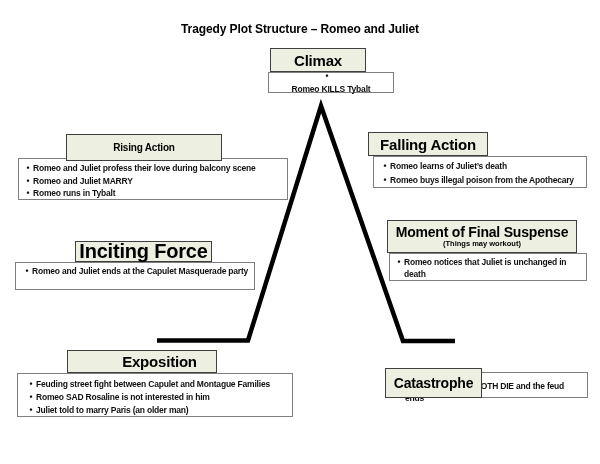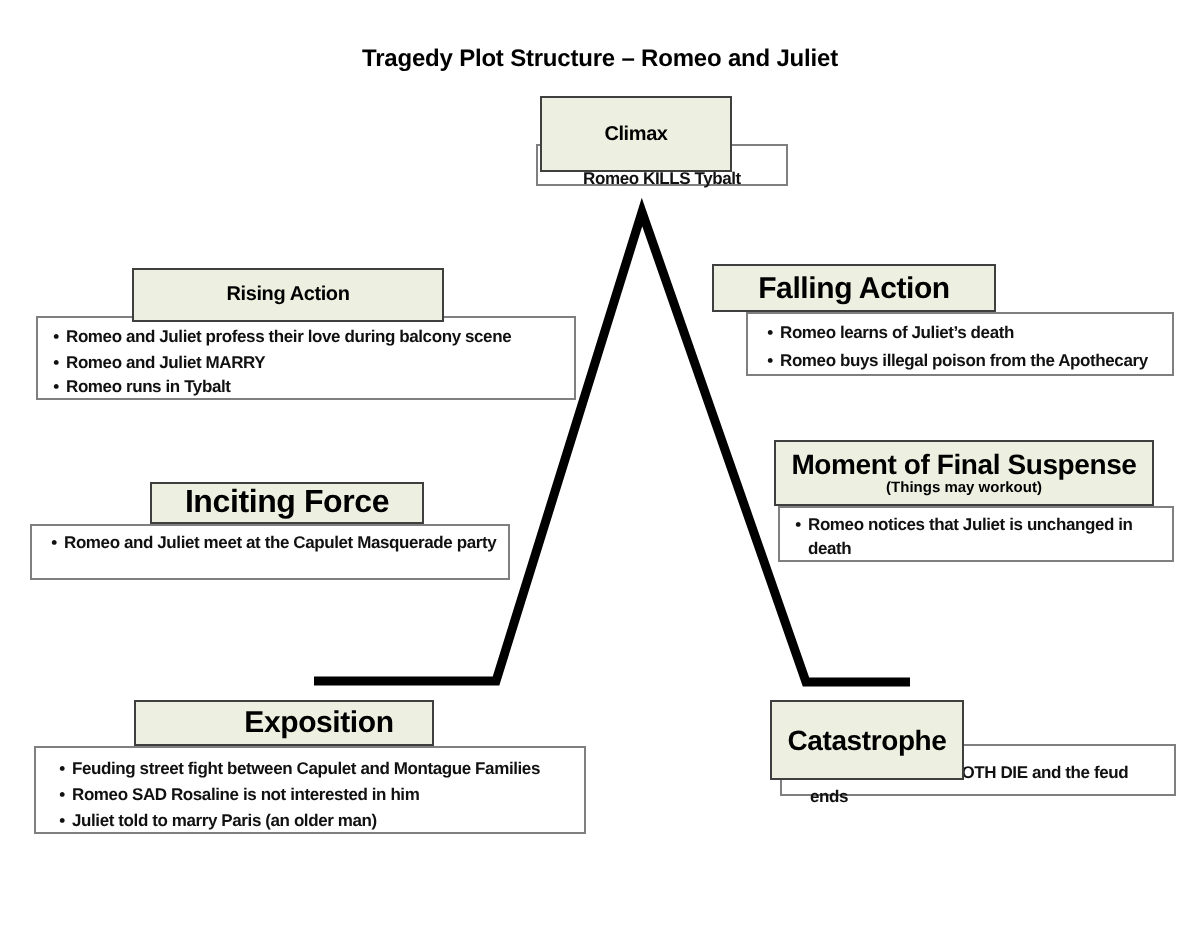"Climax" div.hdr { font-size: 10px -> 15px; height: 38px -> 24px }
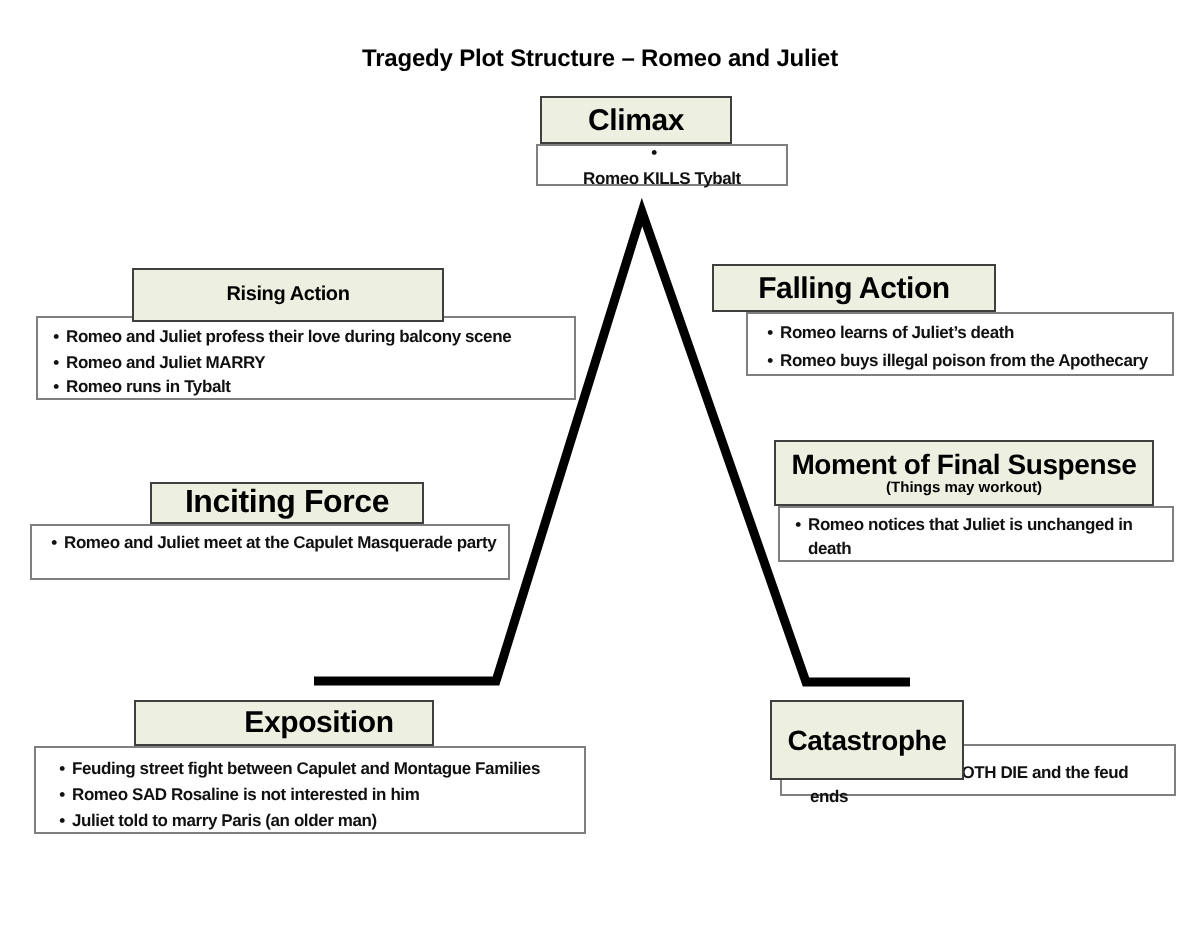"Falling Action" div.hdr { left: 356px -> 368px; width: 142px -> 120px }
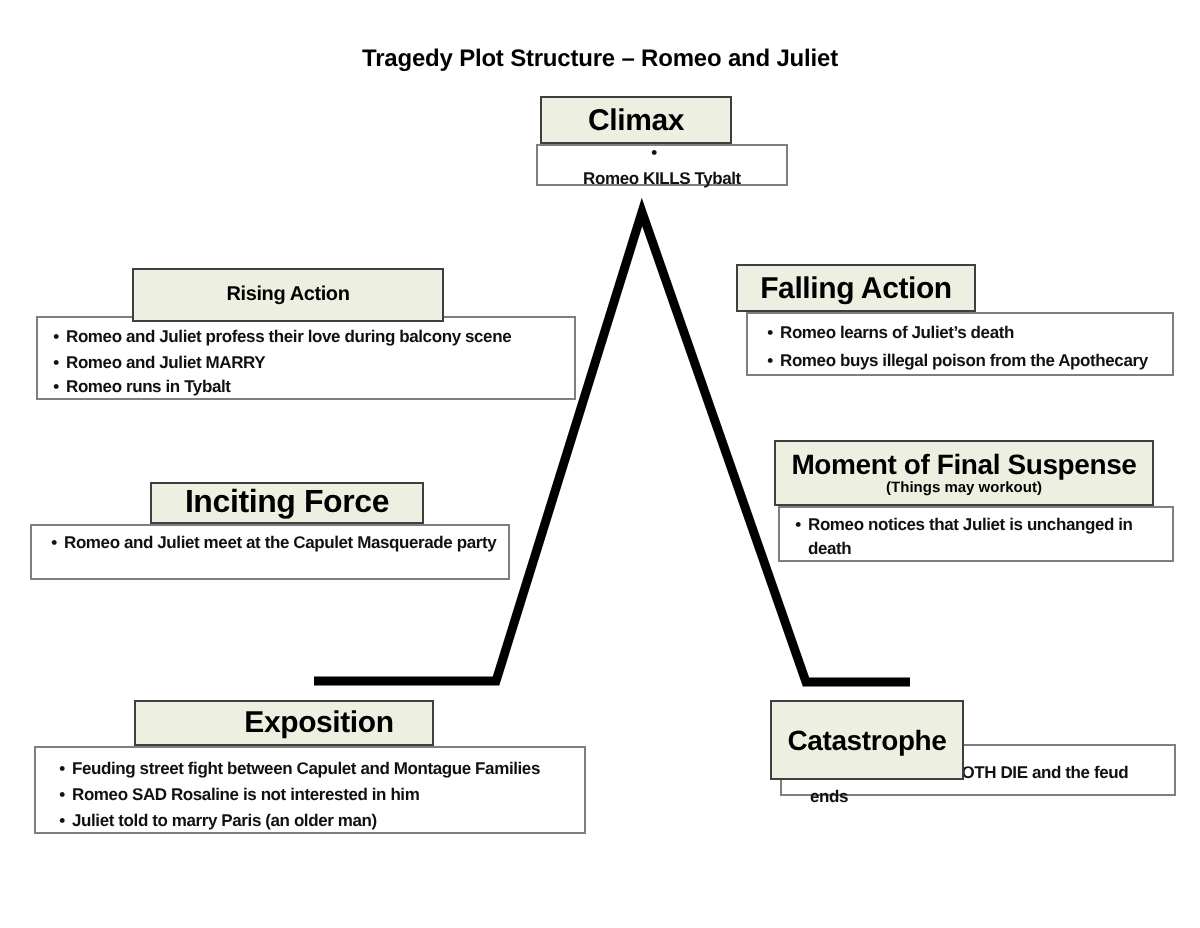"Inciting Force" div.hdr { font-size: 16px -> 20px }
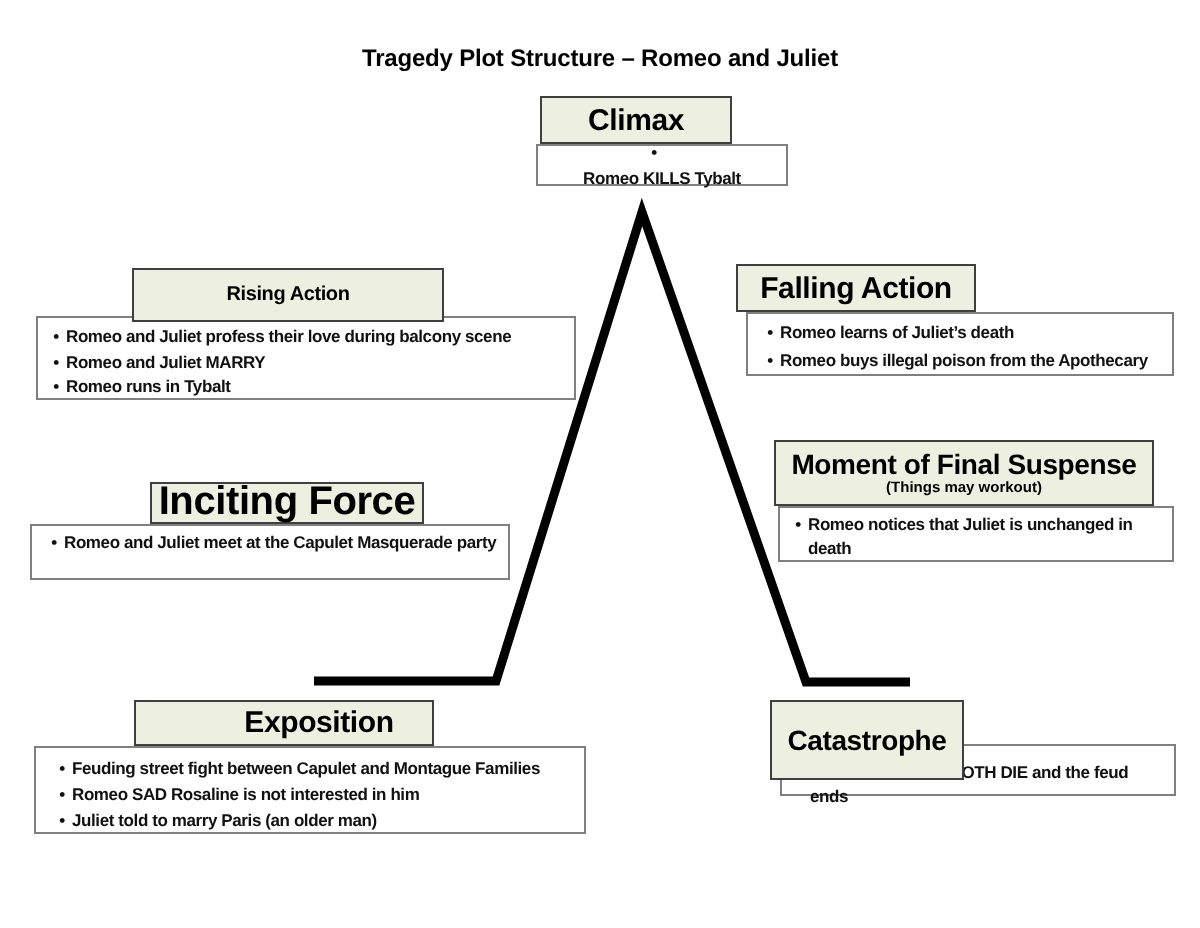"Romeo and Juliet meet at" span.btxt { text: meet -> ends }
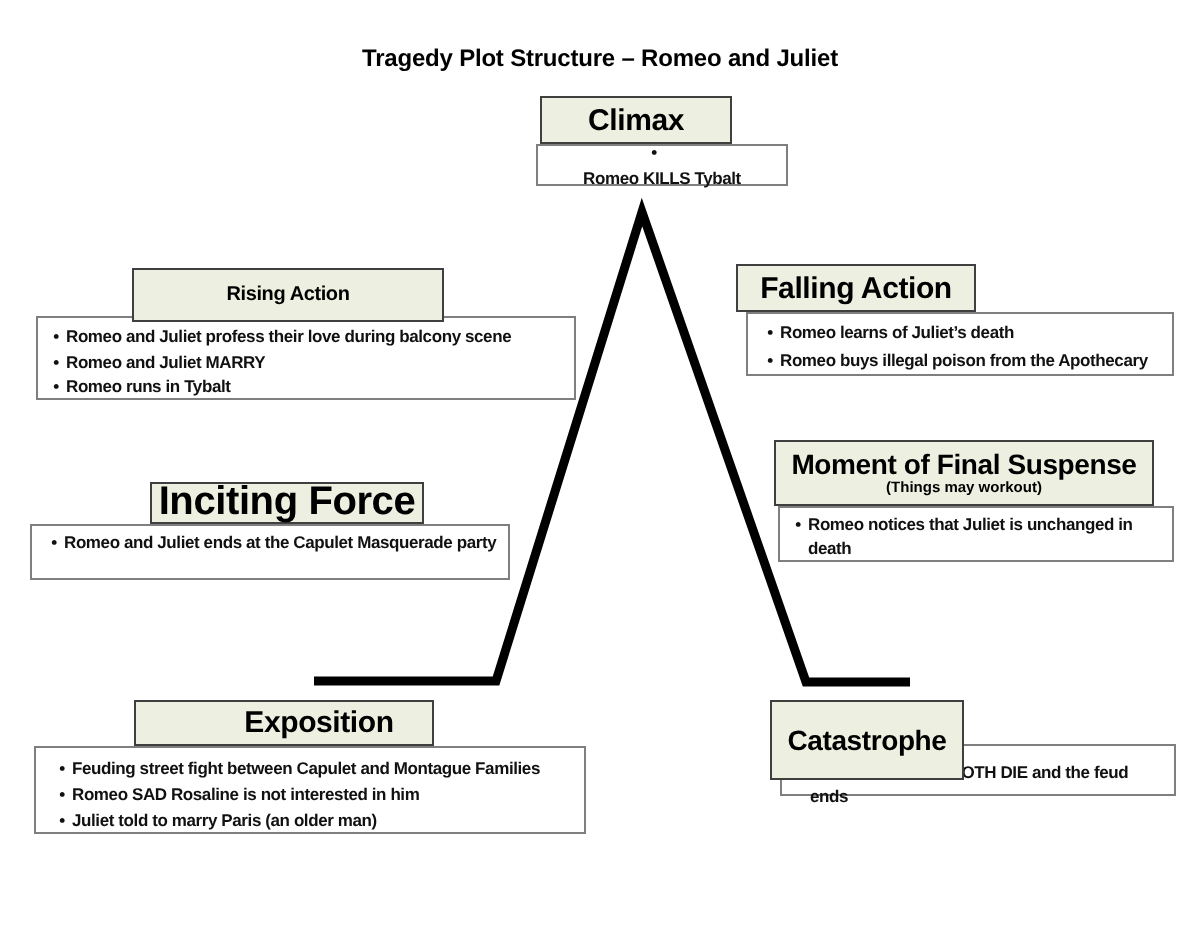"Catastrophe" div.hdr { height: 40px -> 30px; top: 350px -> 368px }
